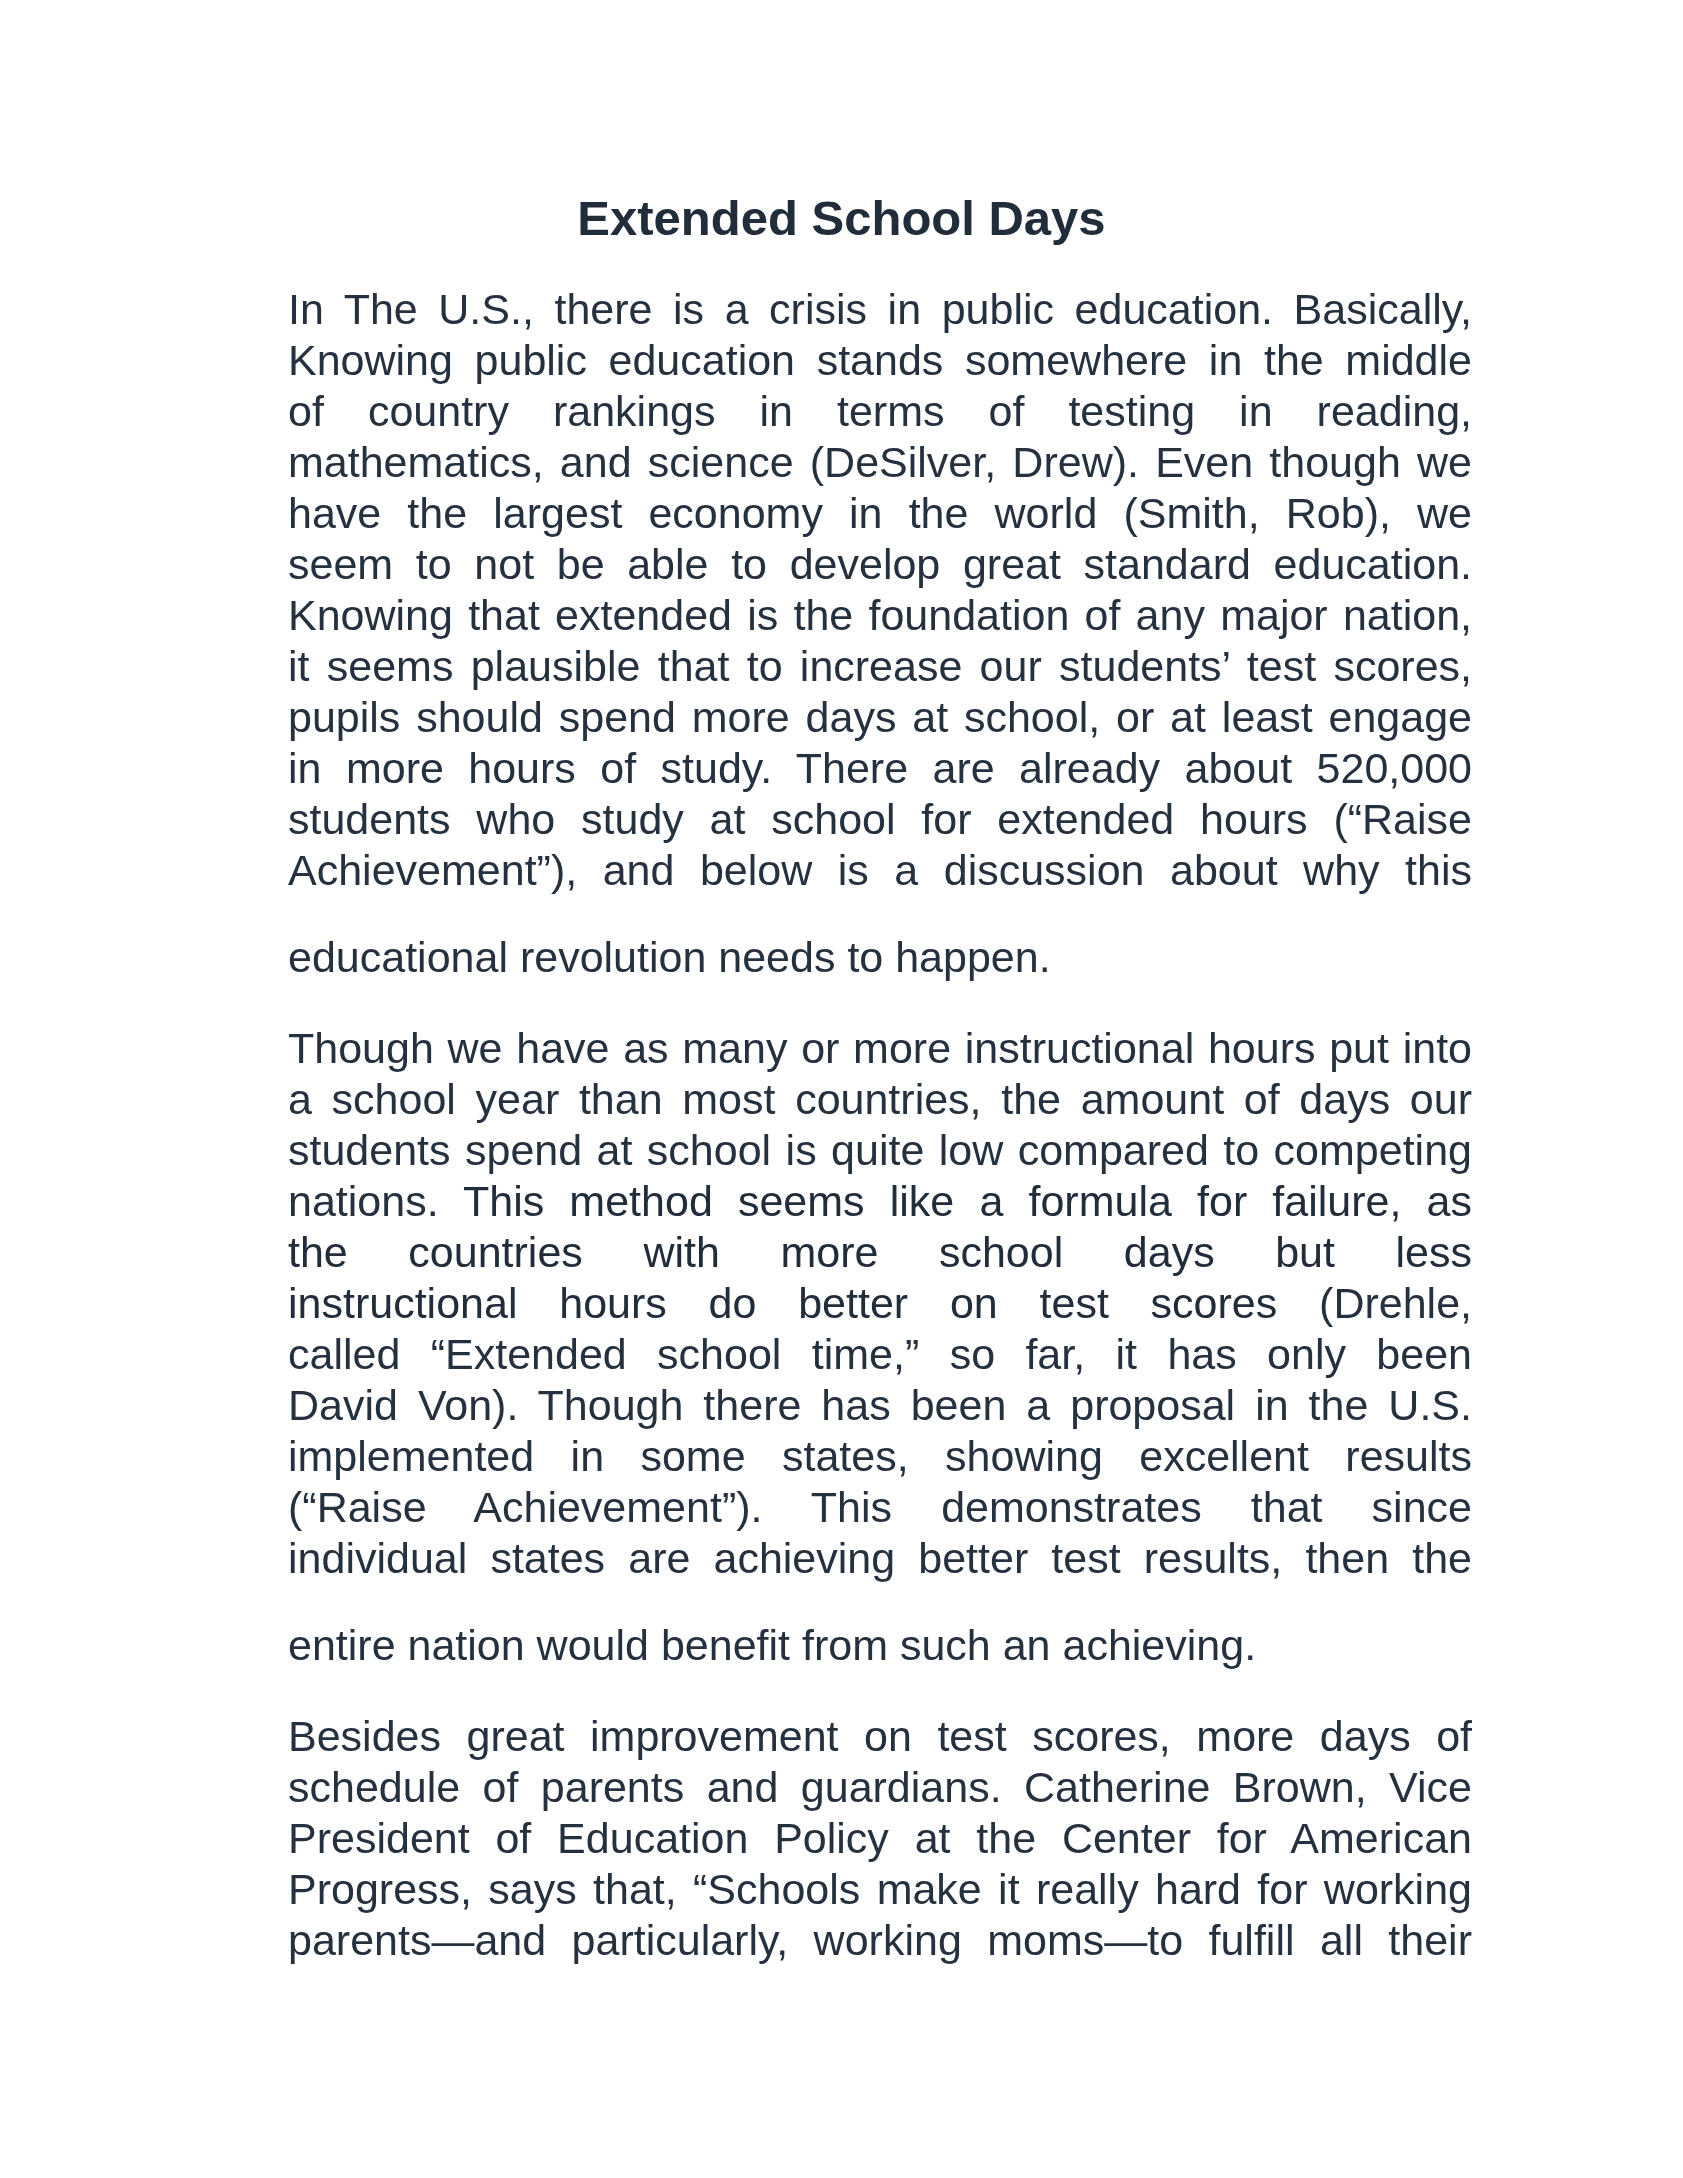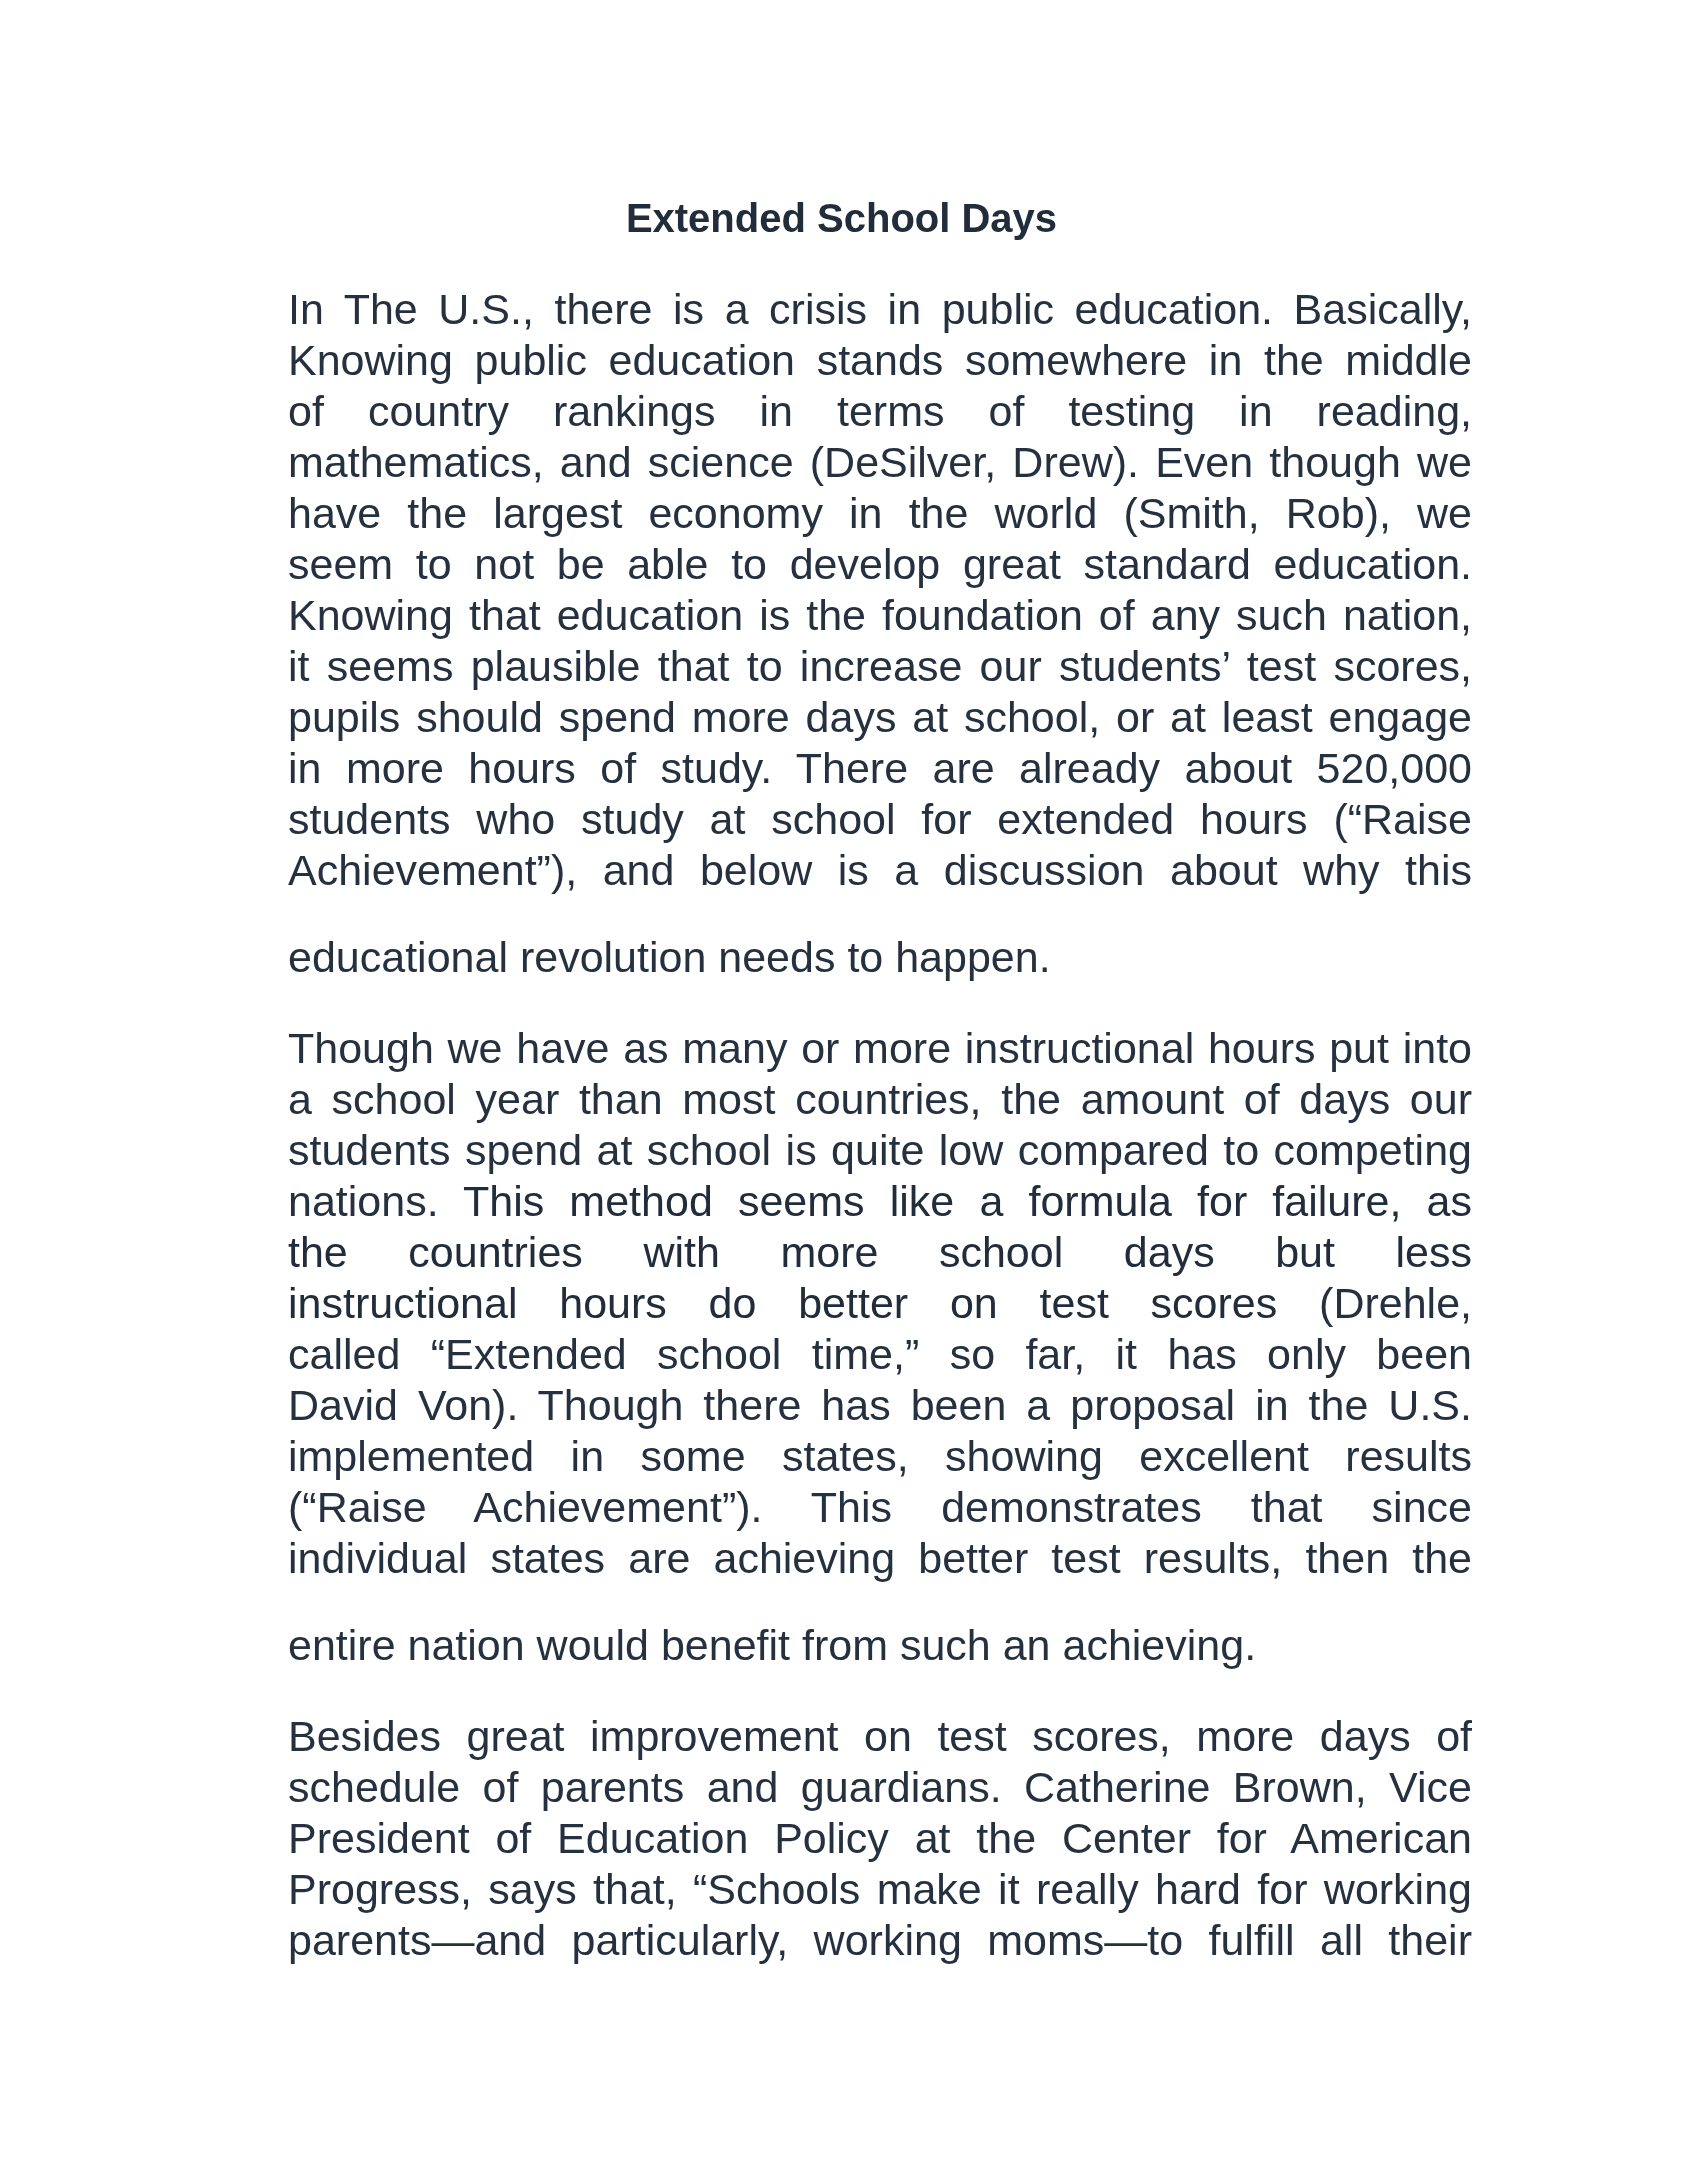"Extended School Days" .title { font-size: 40px -> 49px }
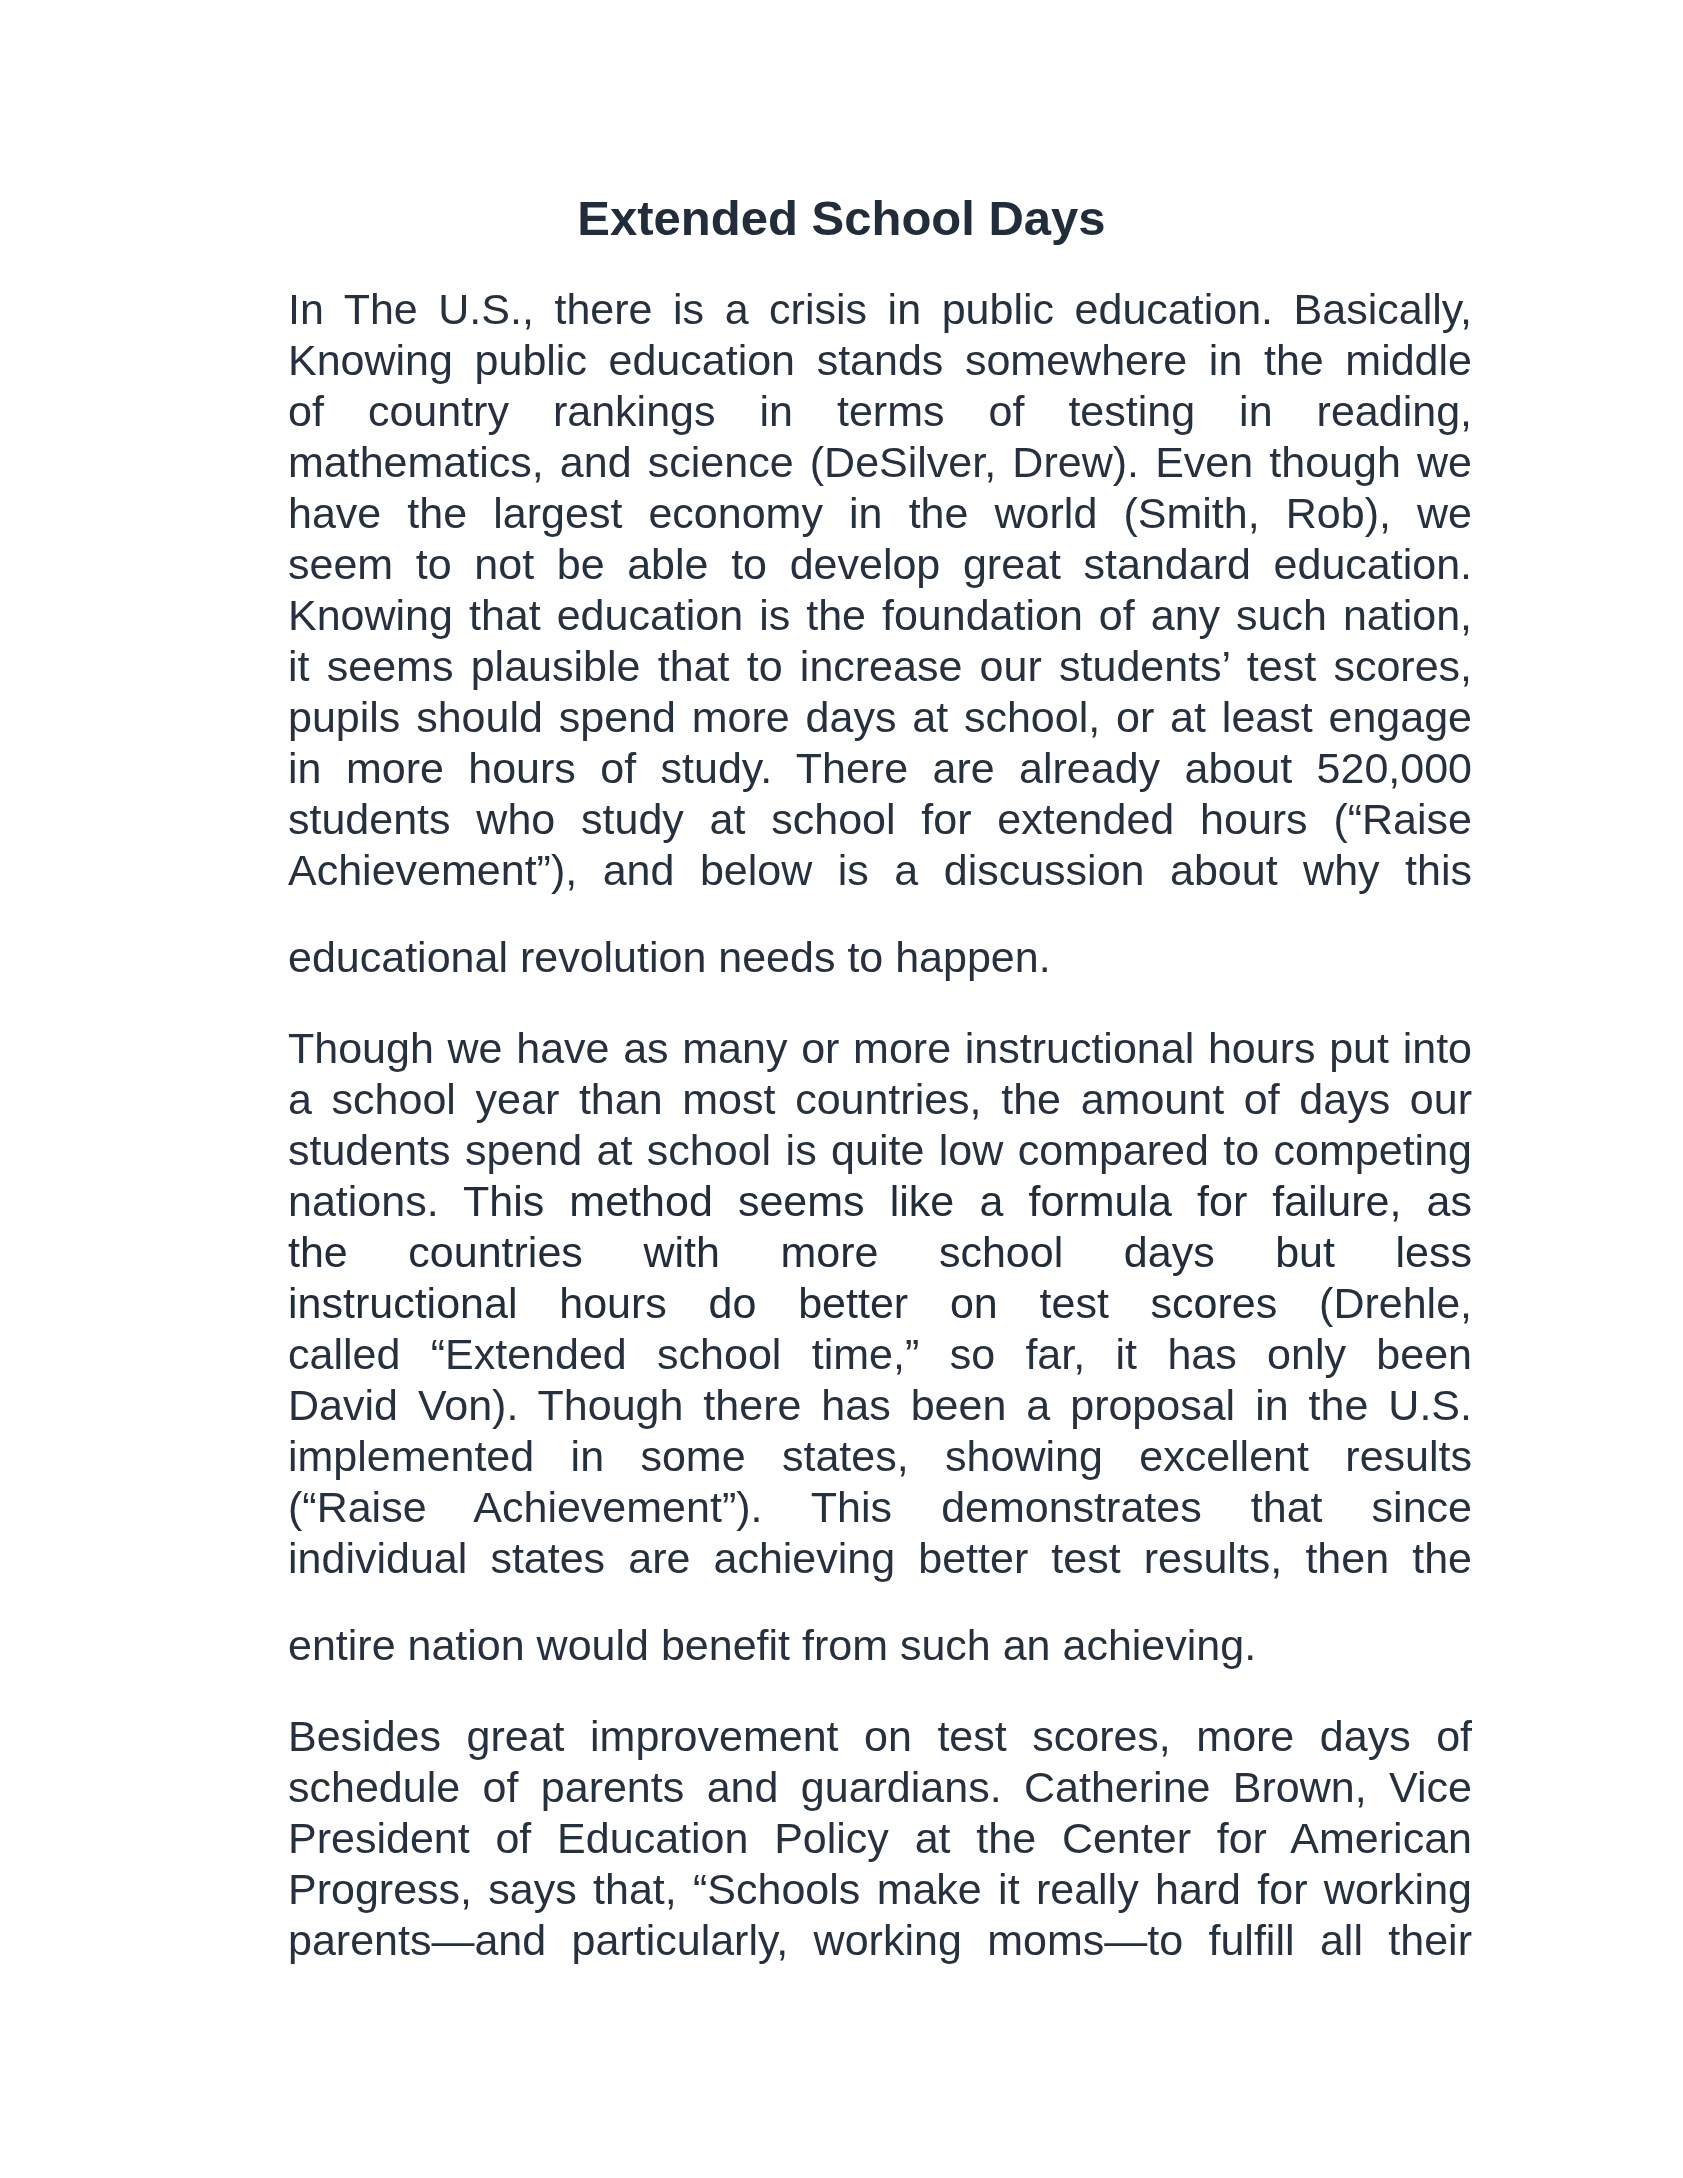"Knowing that education is the" span.seg { text: education is the foundation of any such -> extended is the foundation of any major }
